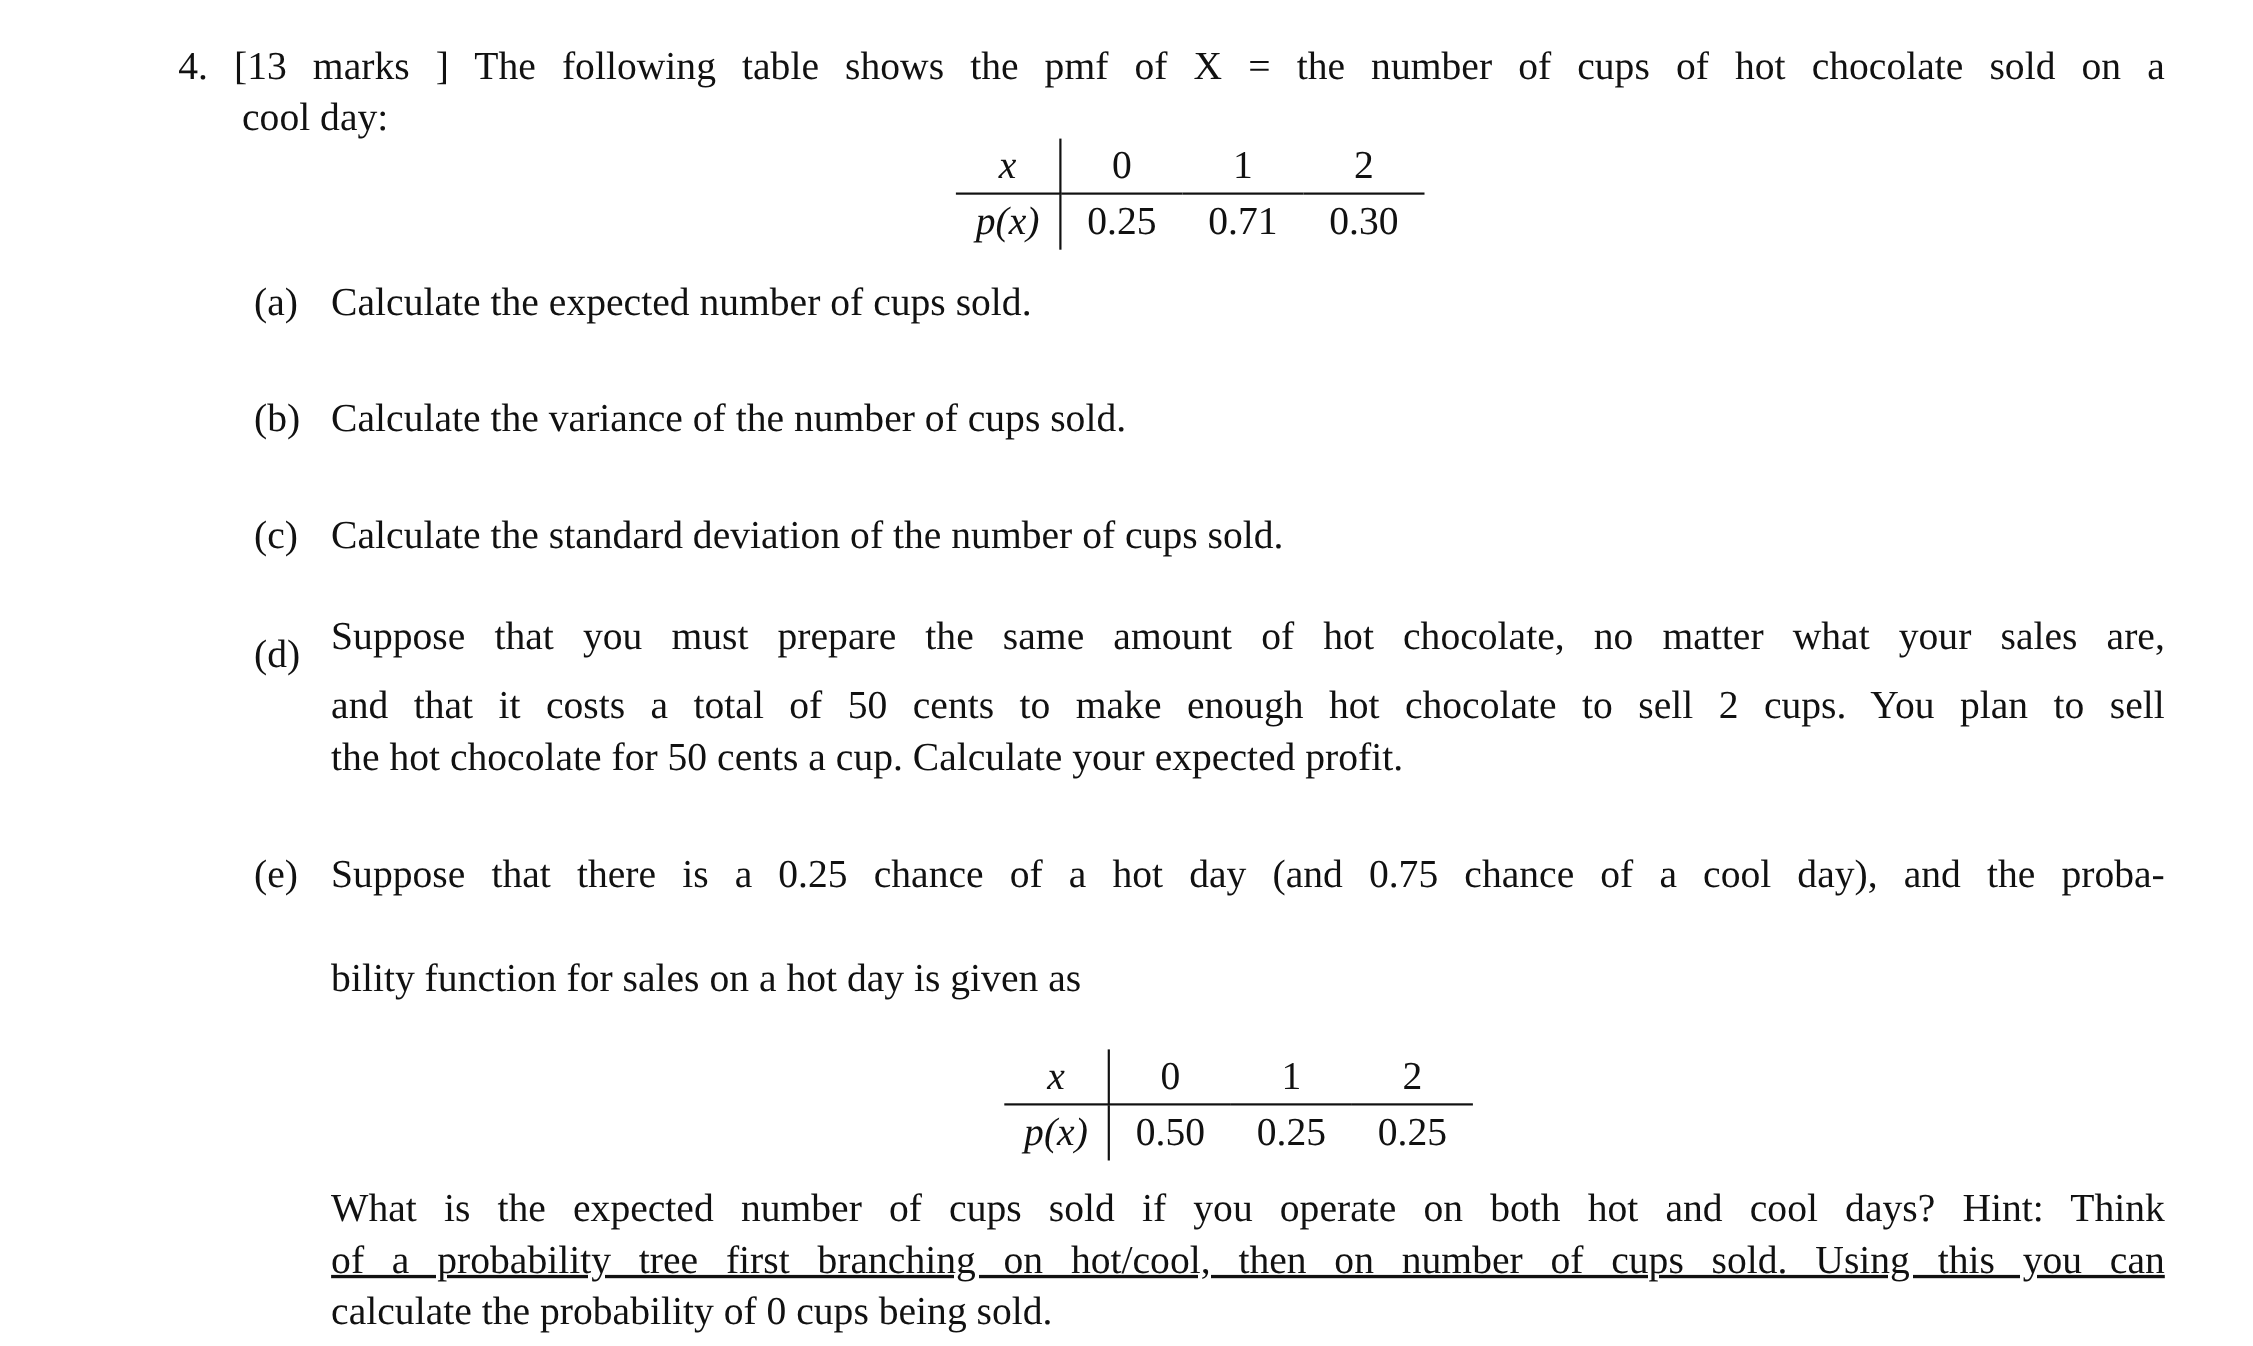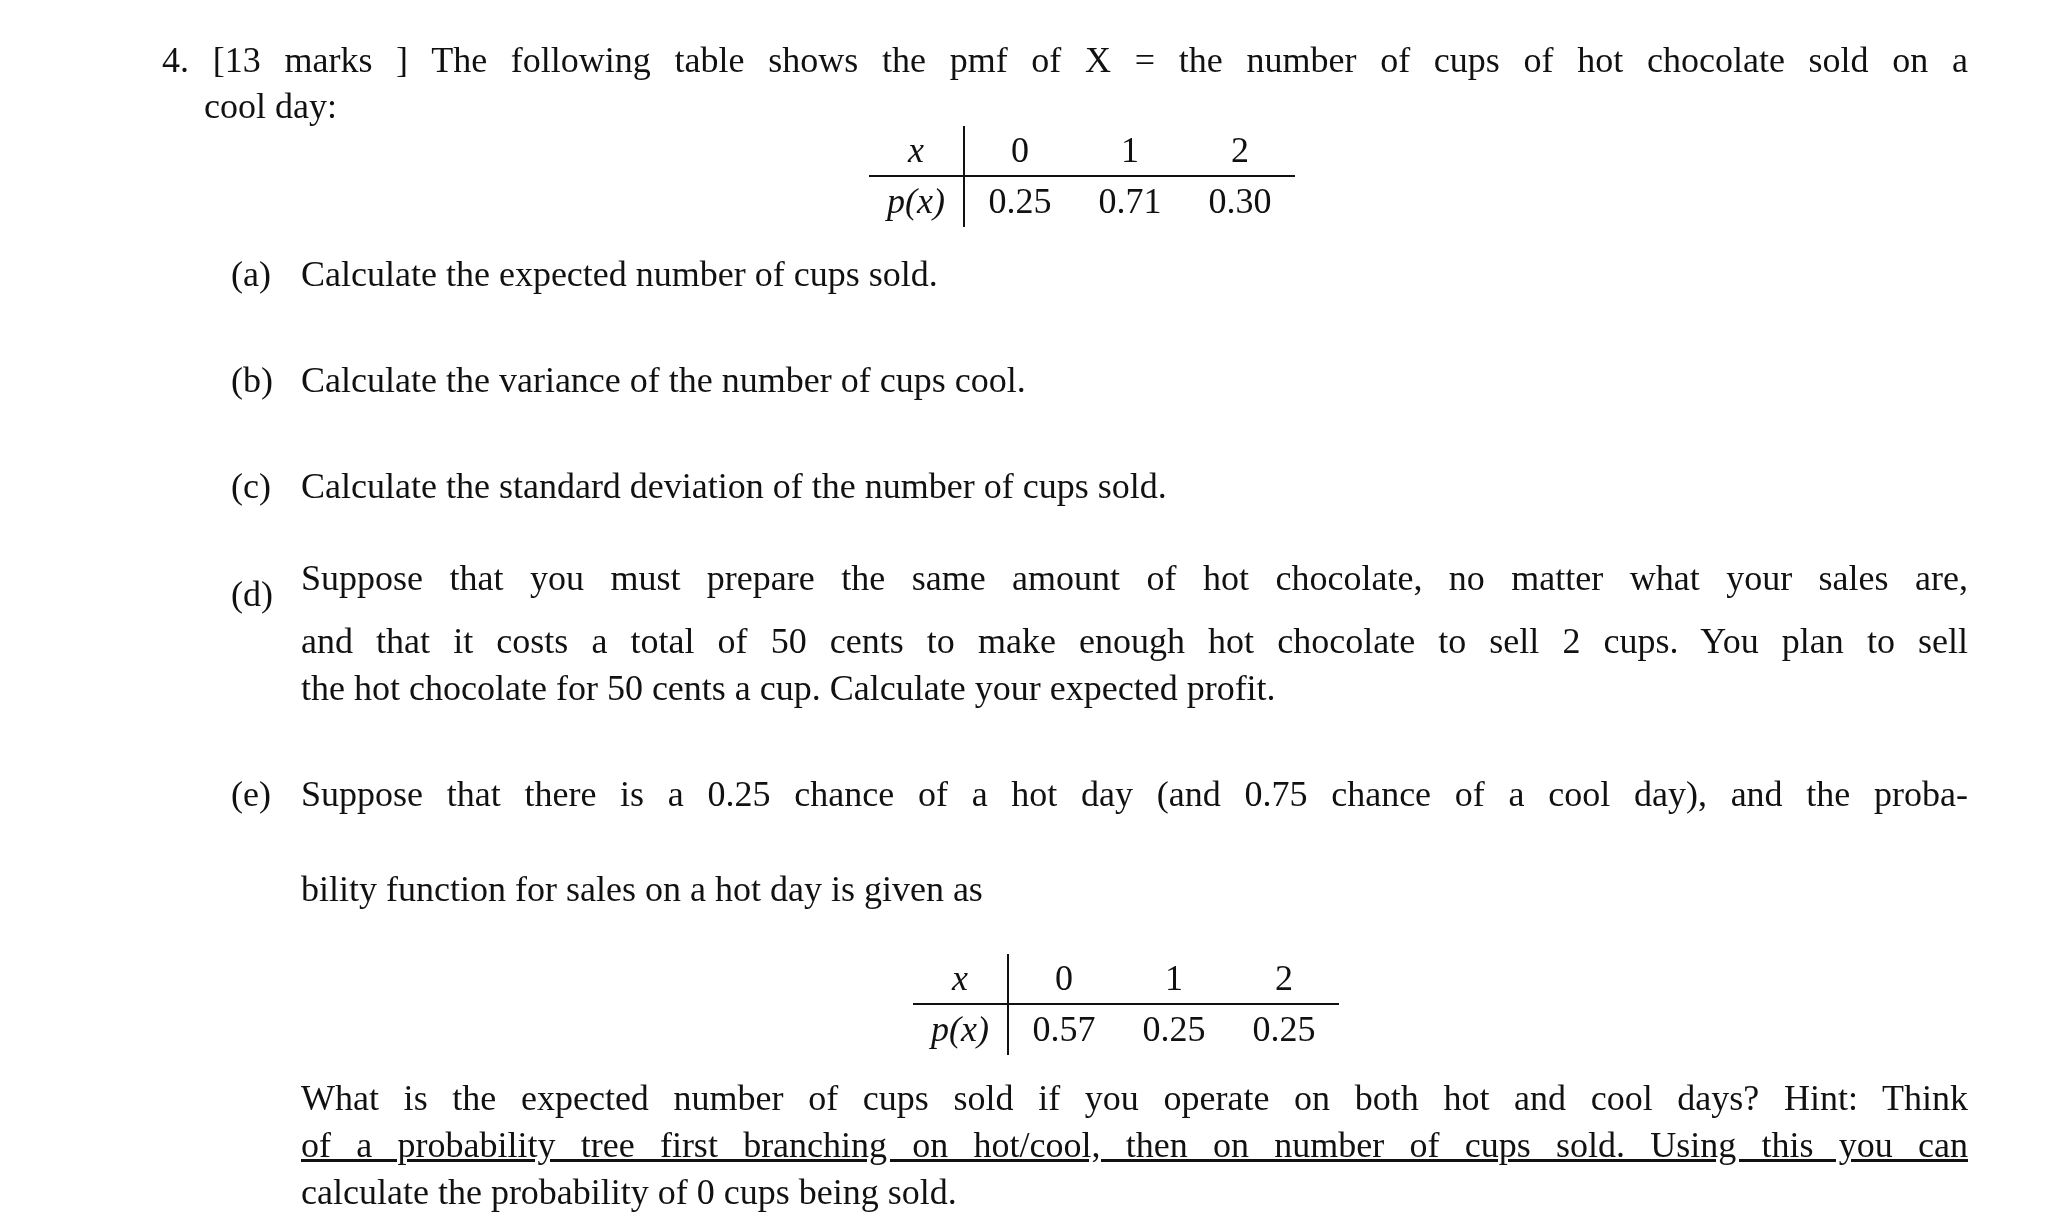"cool day:" div.line { left: 204px -> 220px }
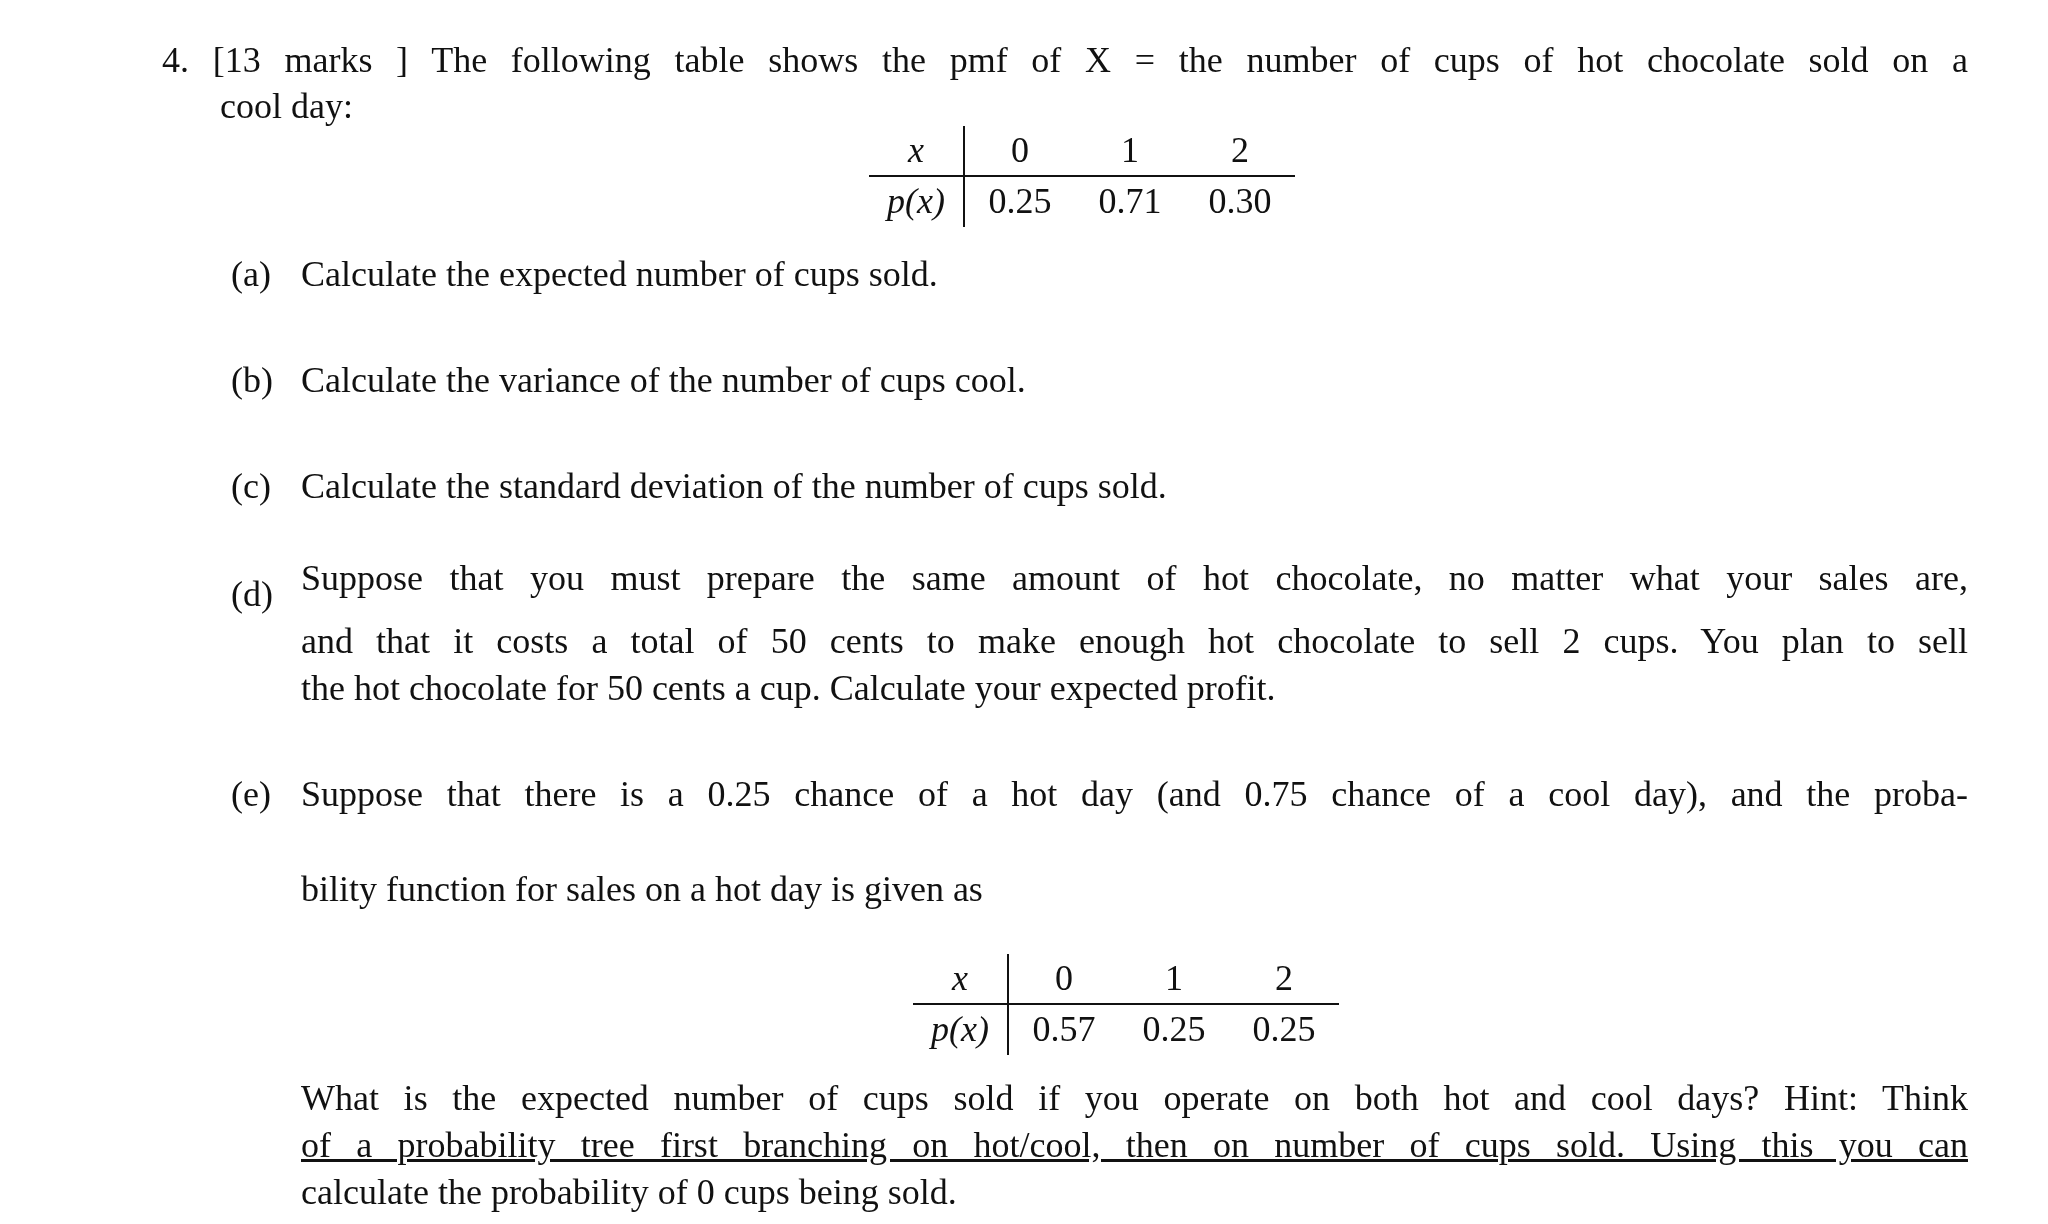"Calculate the variance of the" div.line { text: cool -> sold }
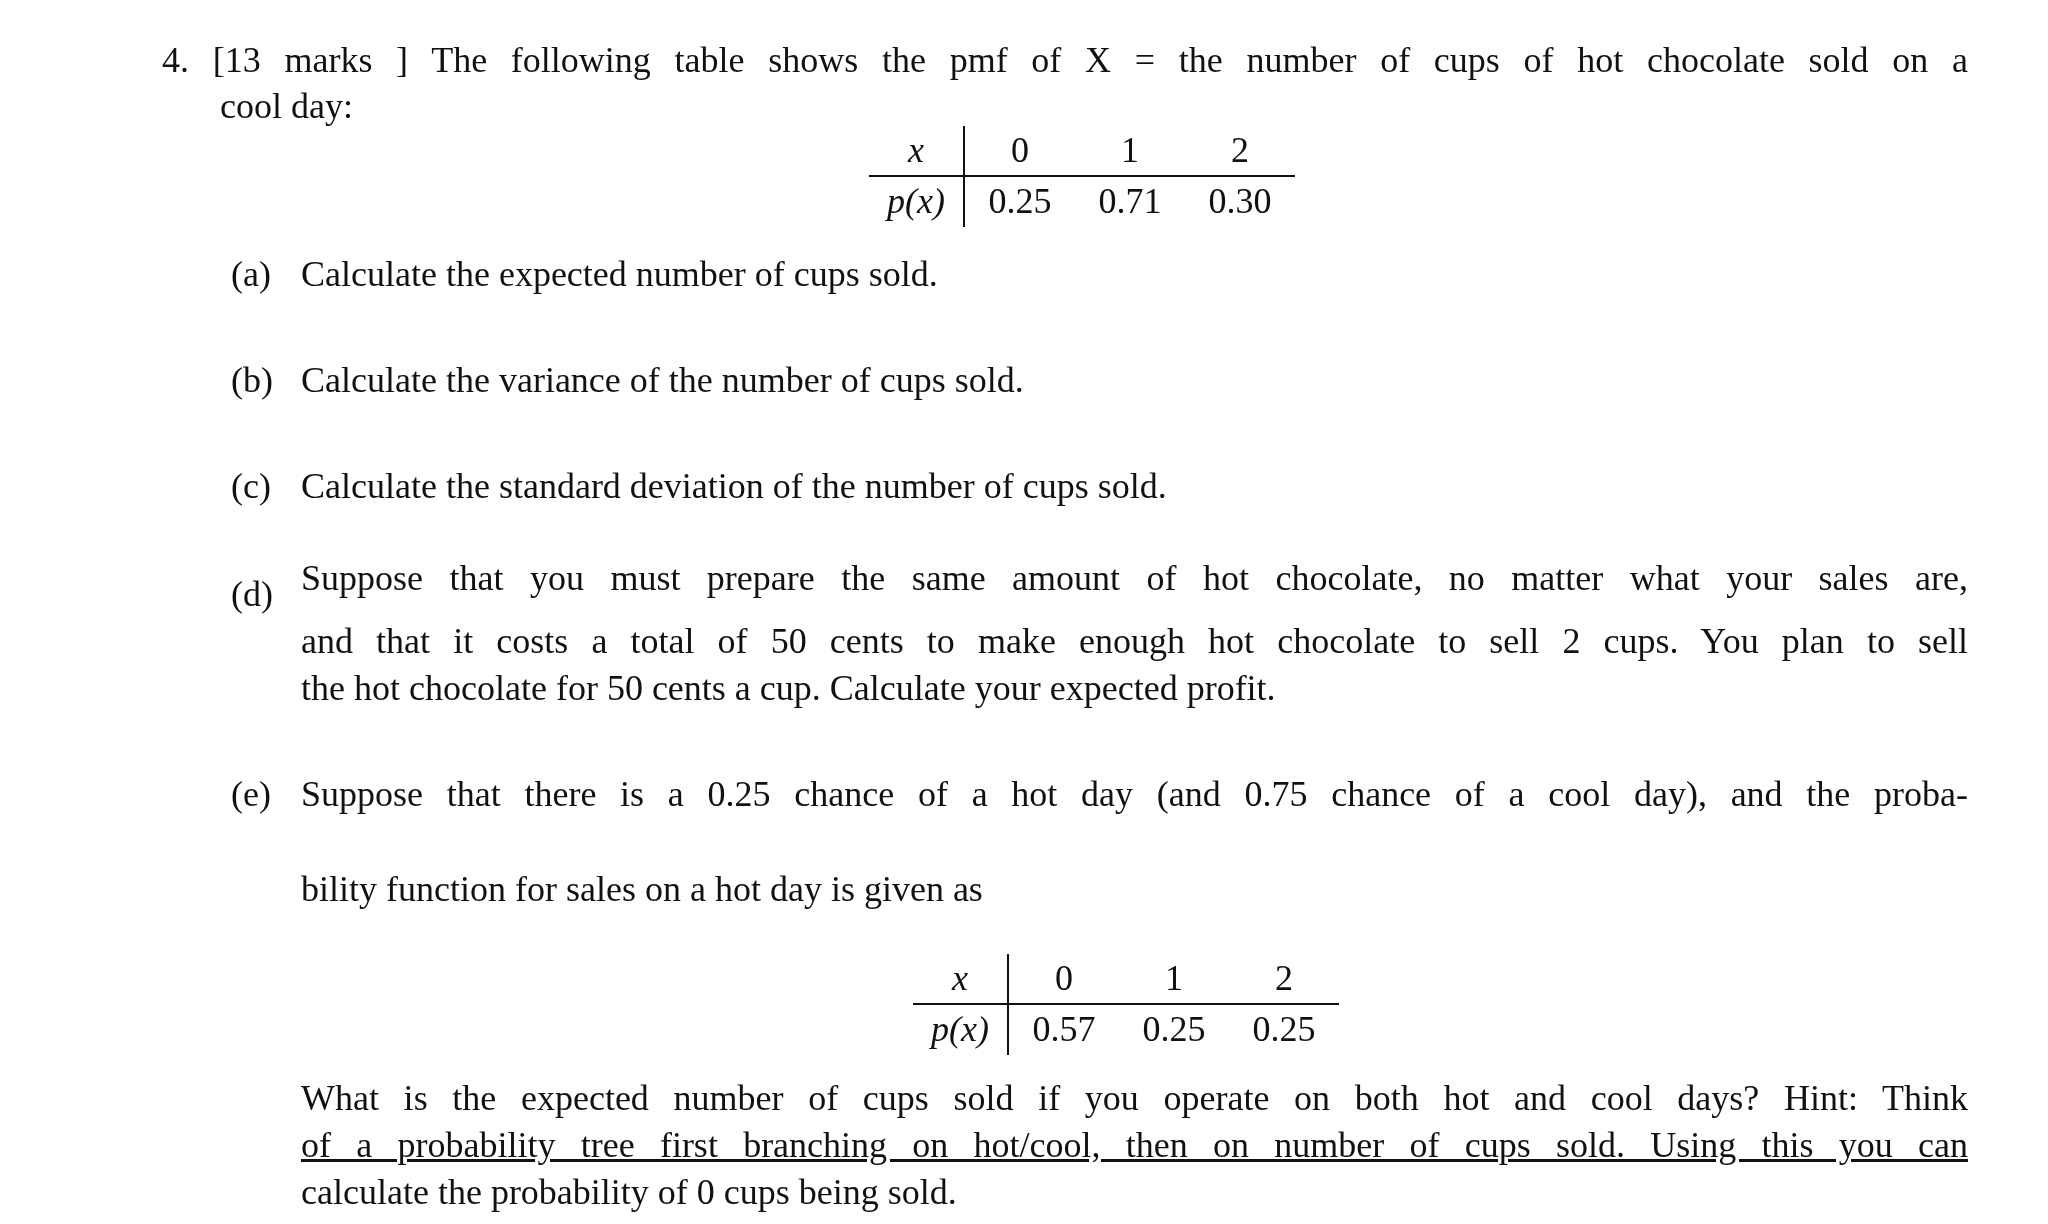"0.57" td.val { text: 0.57 -> 0.50 }
